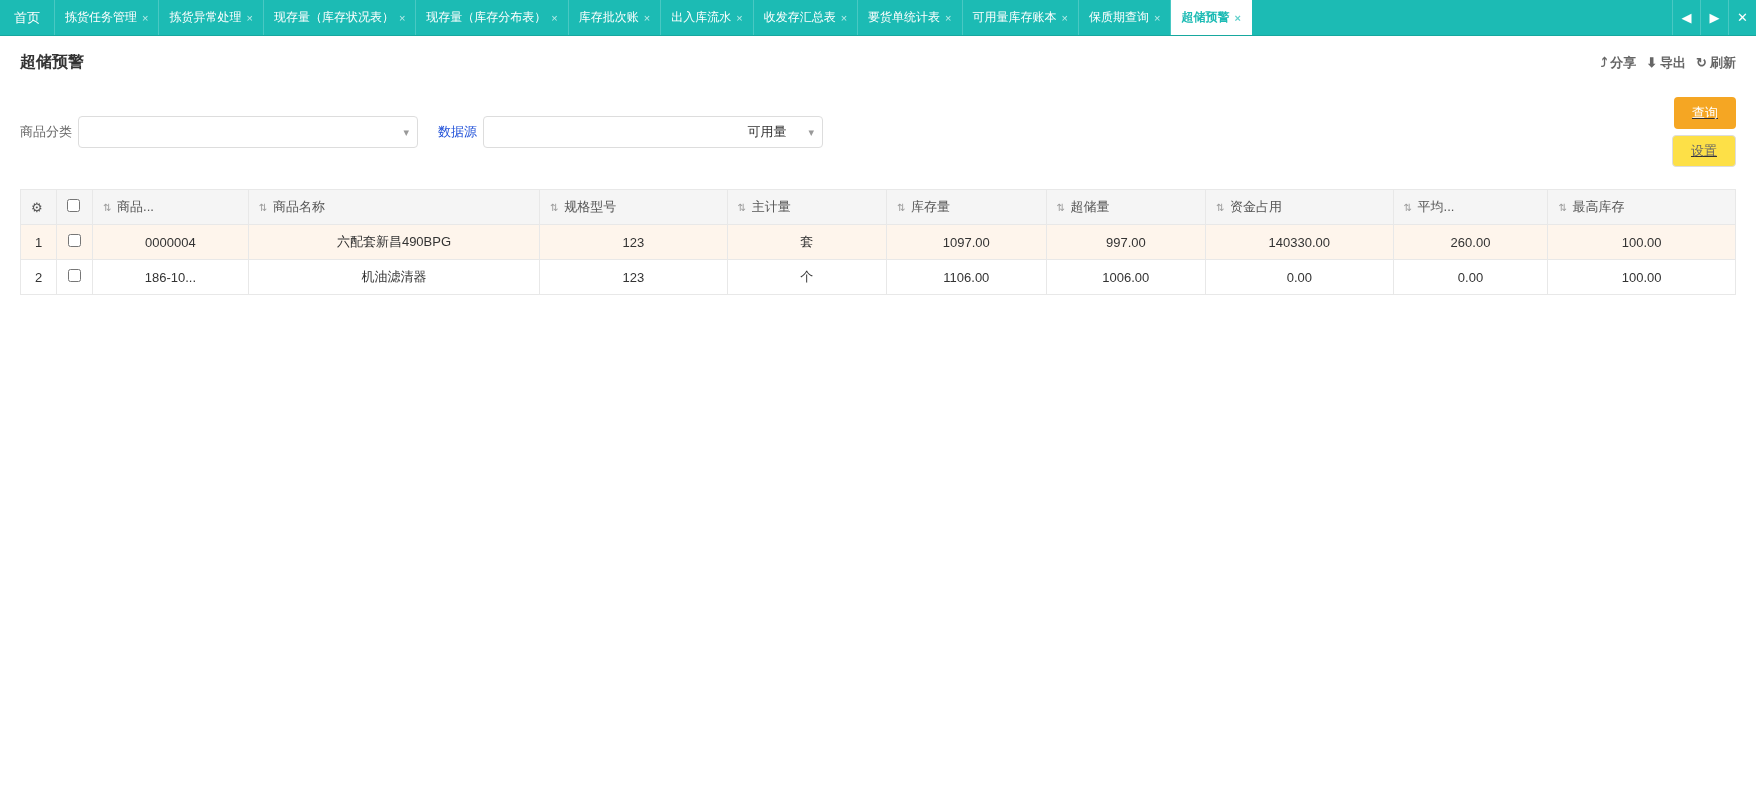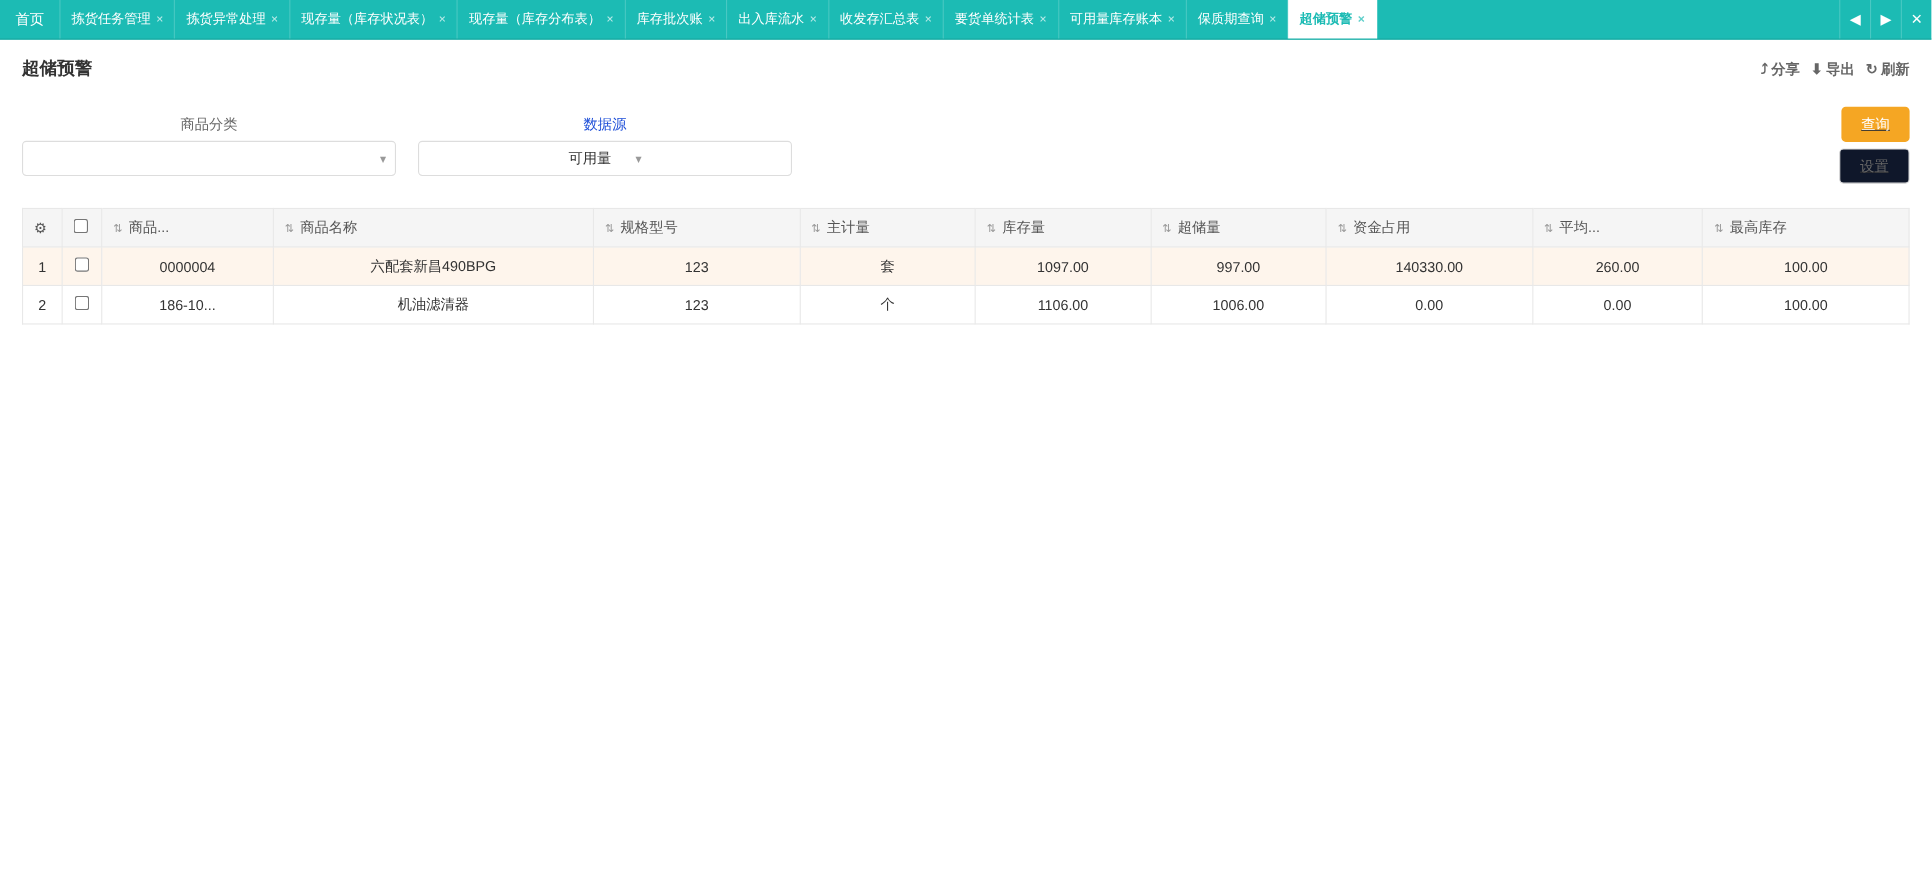"商品分类" .filter-item { flex-direction: column -> none }
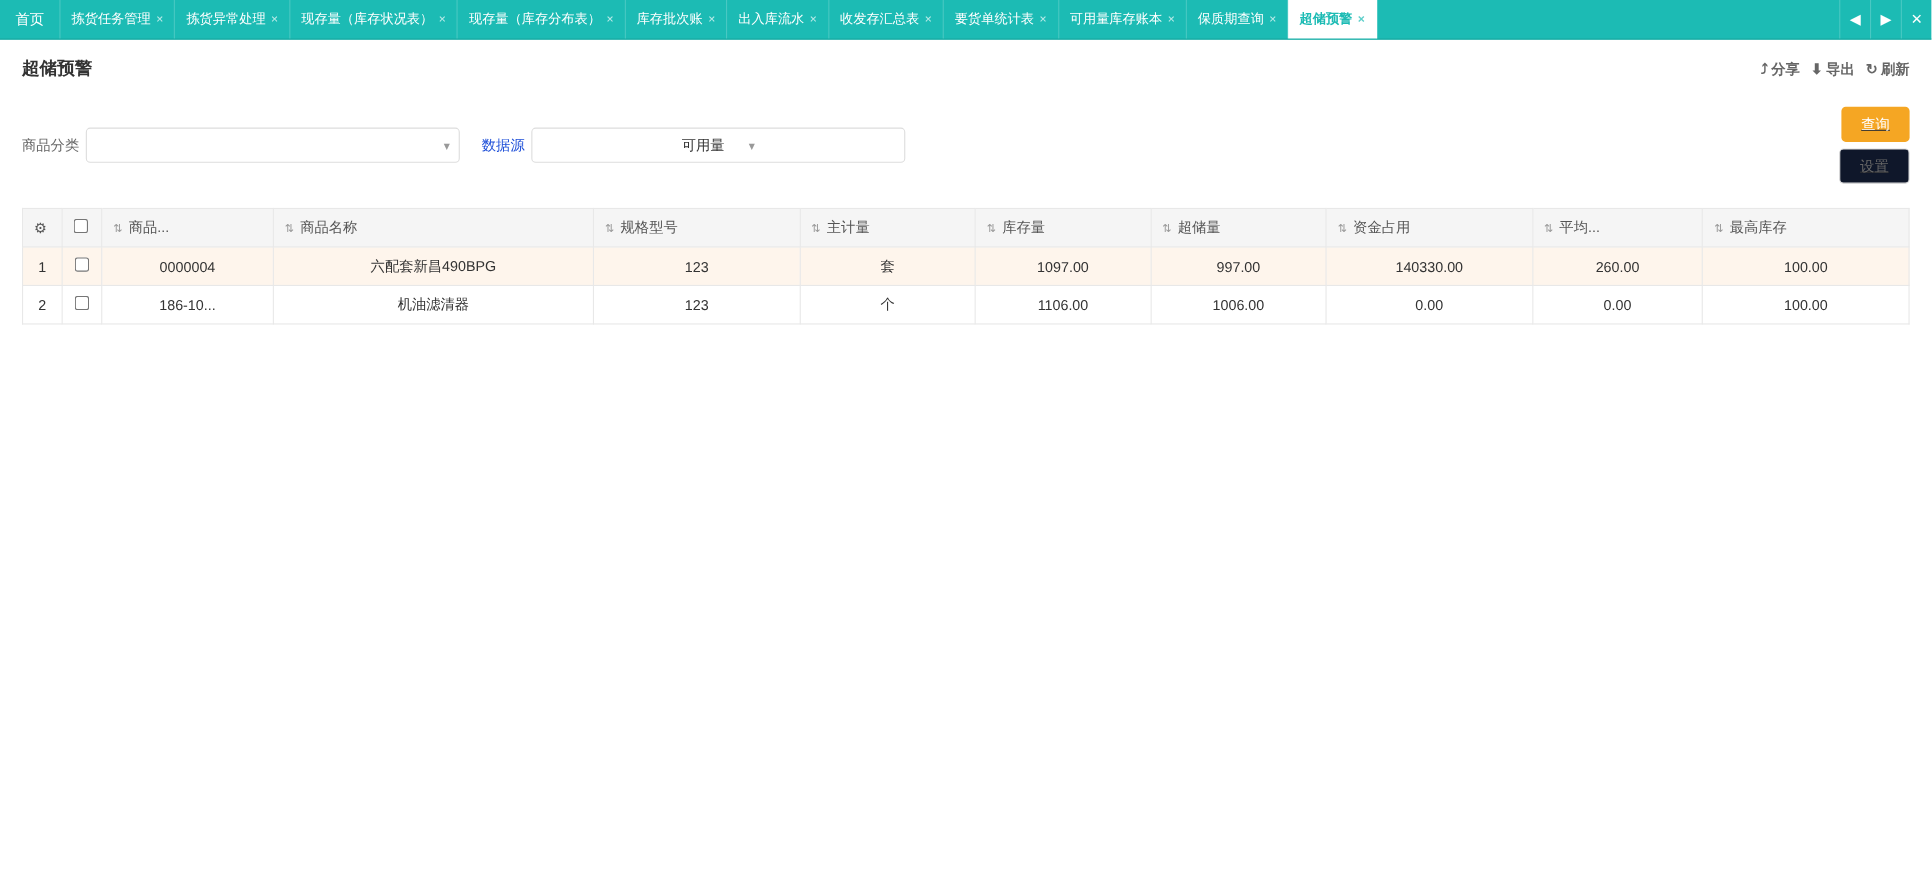"可用量" .filter-select-wide { justify-content: center -> flex-end }
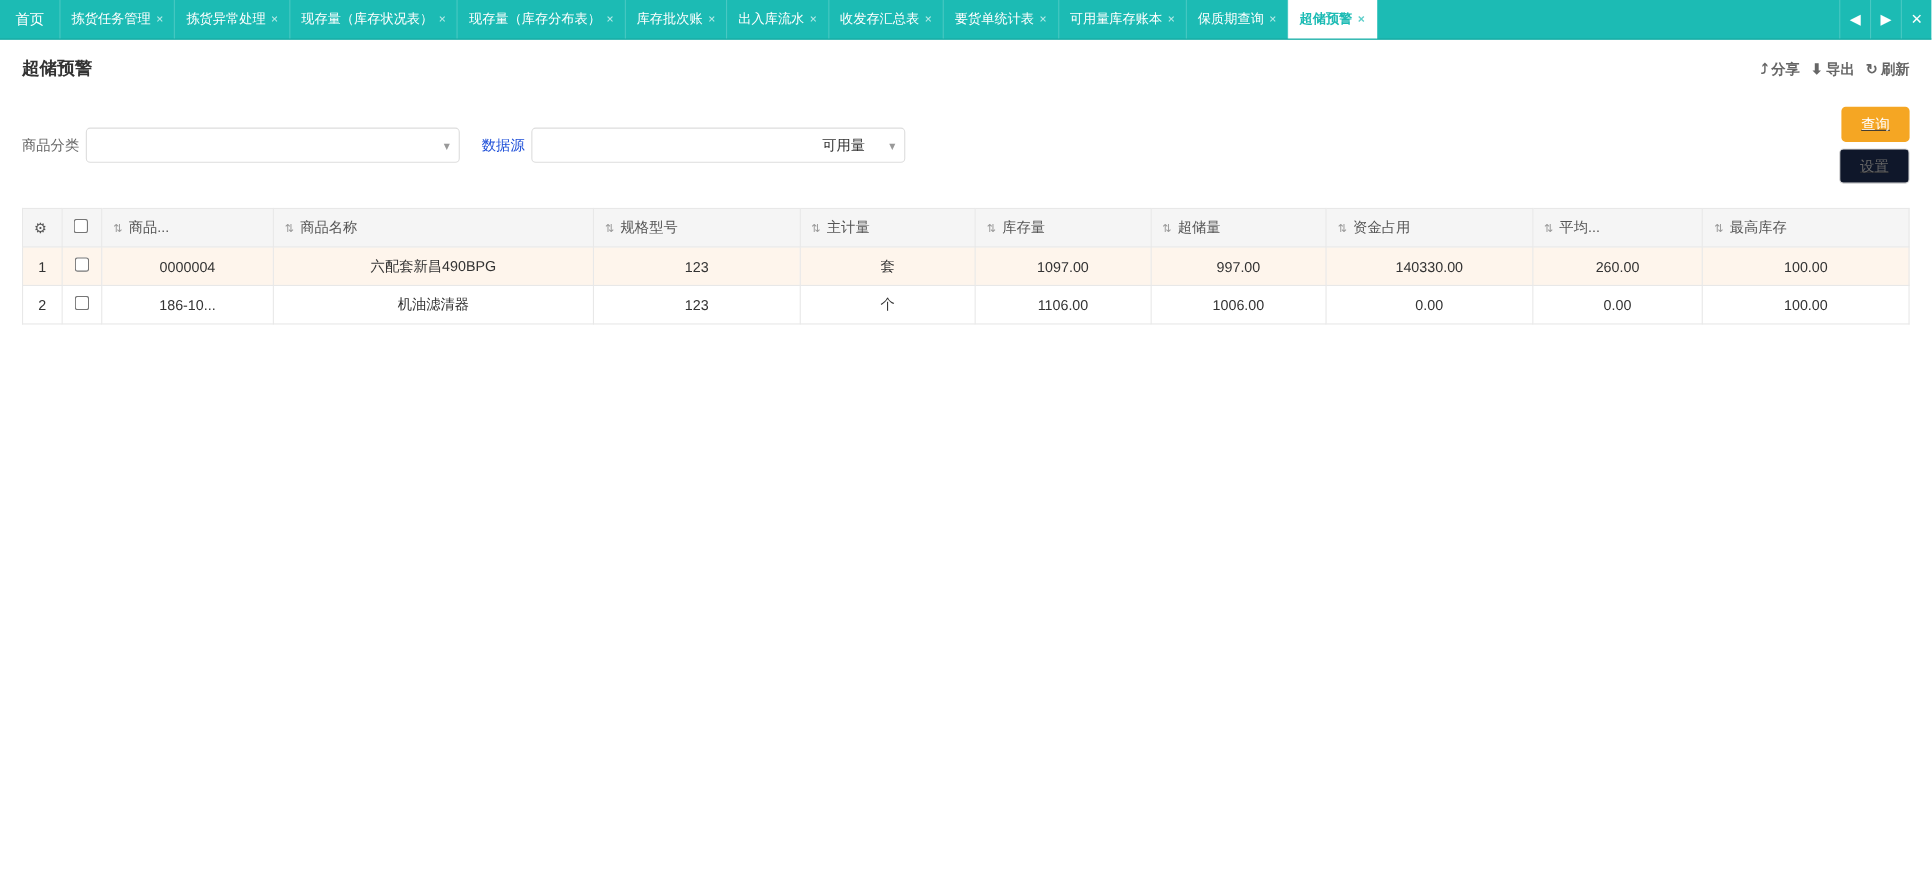"设置" .btn-settings { background: #0f172a -> #fde047 }
